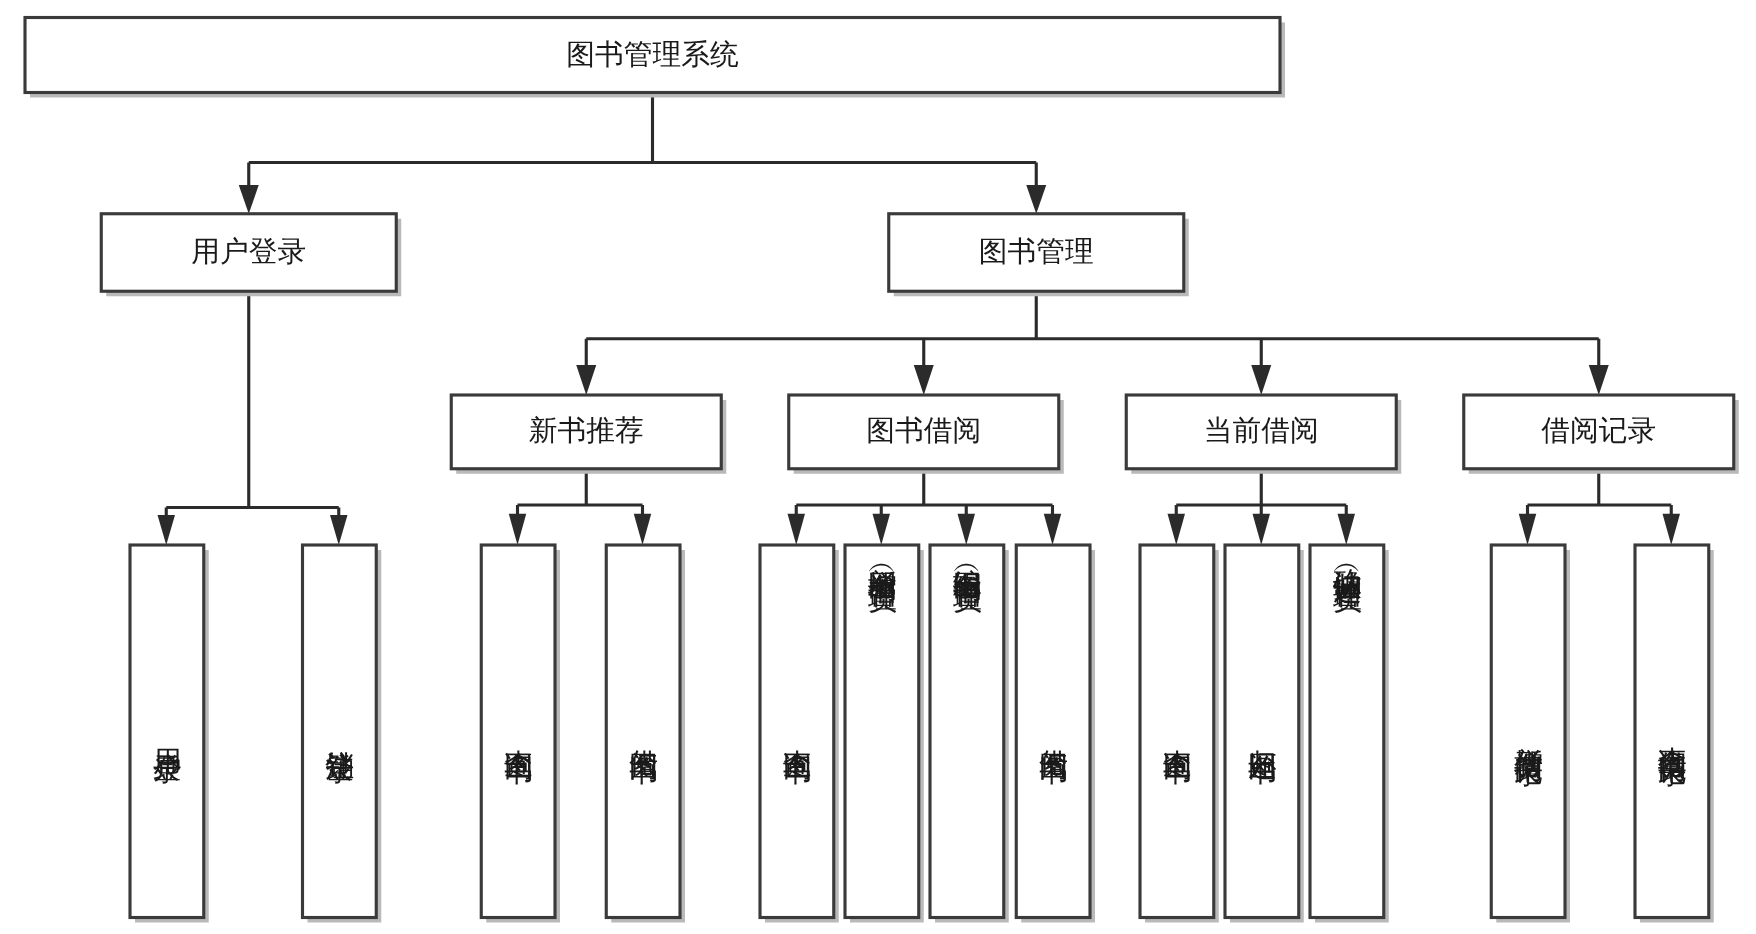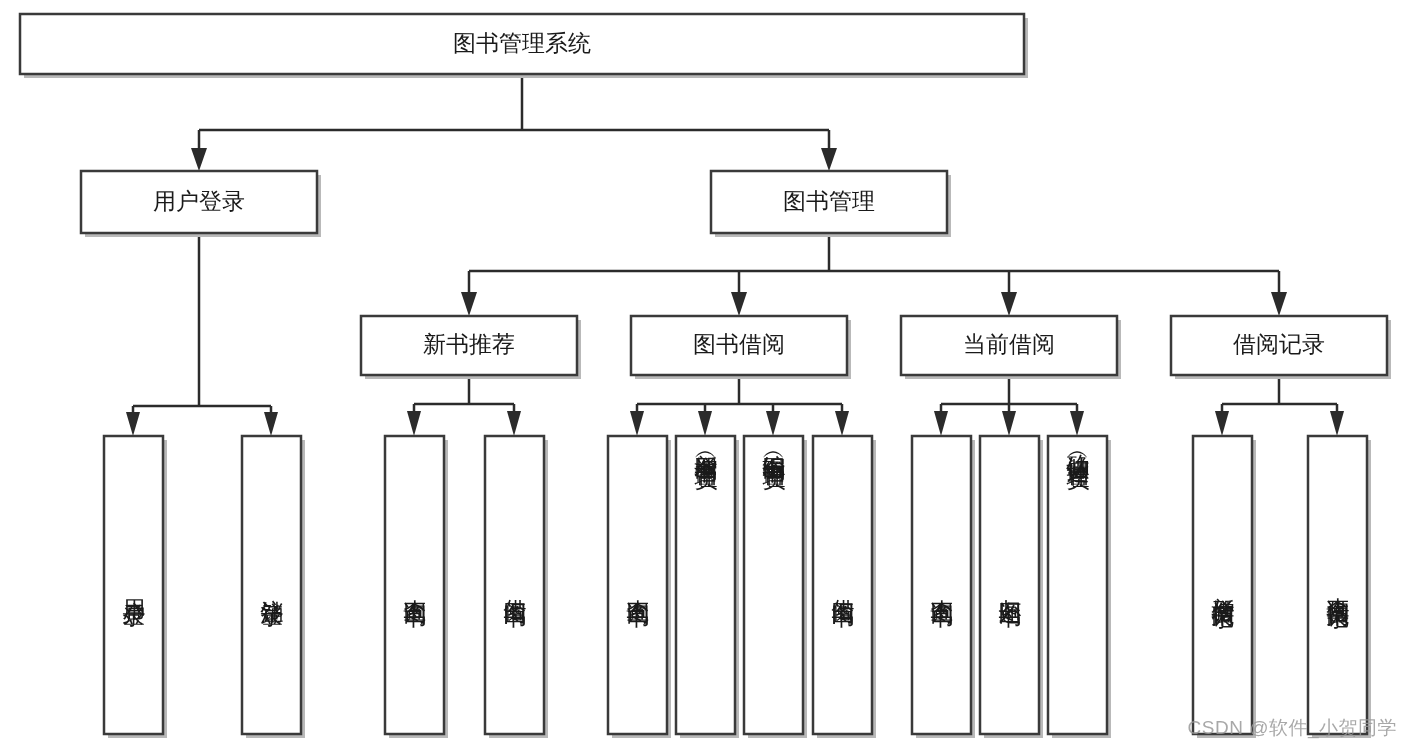"CSDN @软件_小贺同学" div.watermark { html: <div>CSDN @软件_小贺同学</div> -> none }
